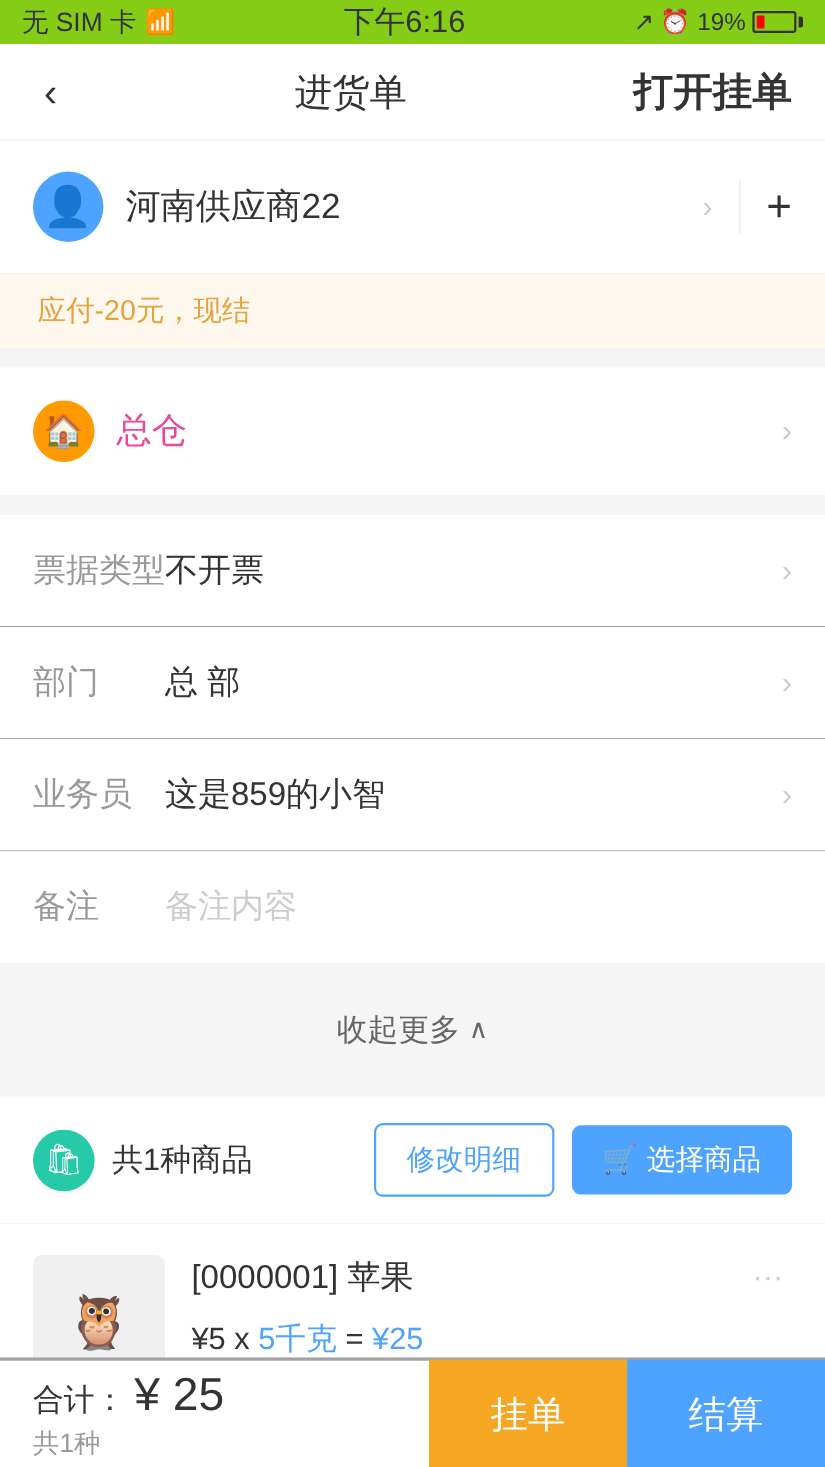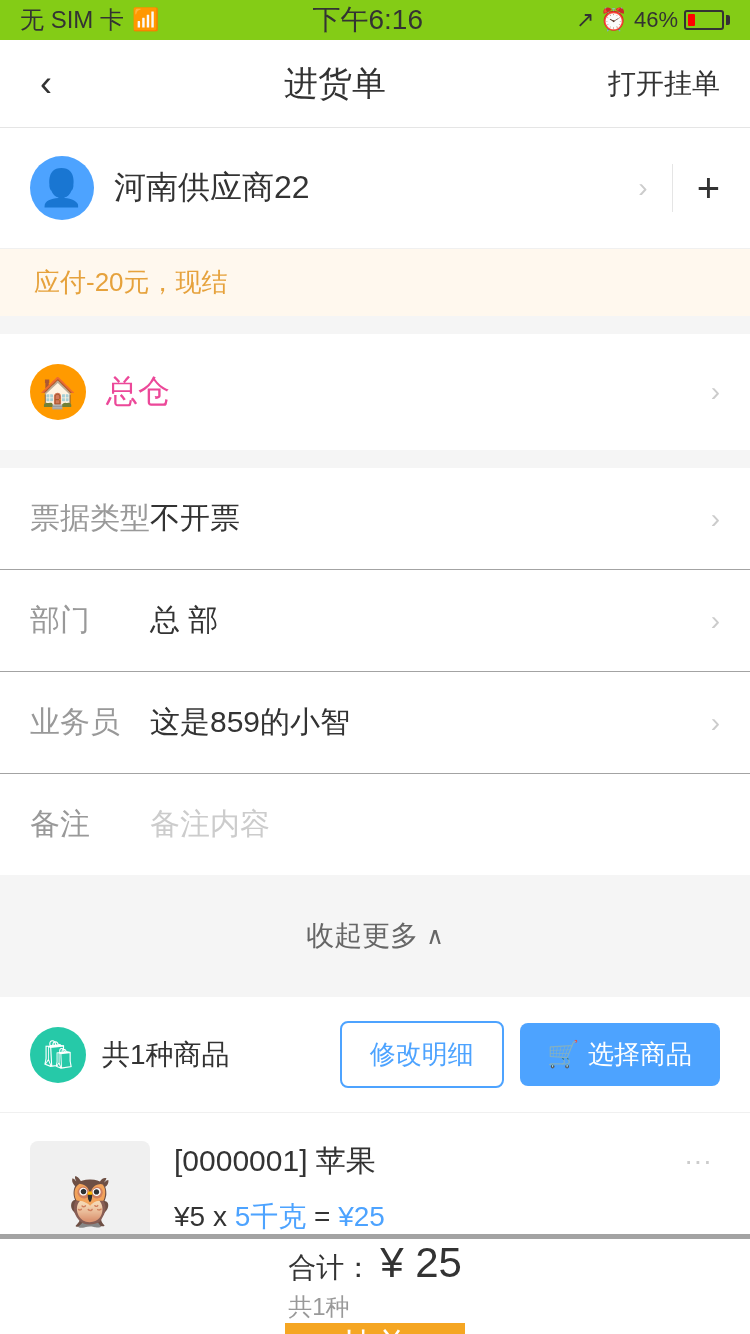"46%" span { text: 46% -> 19% }
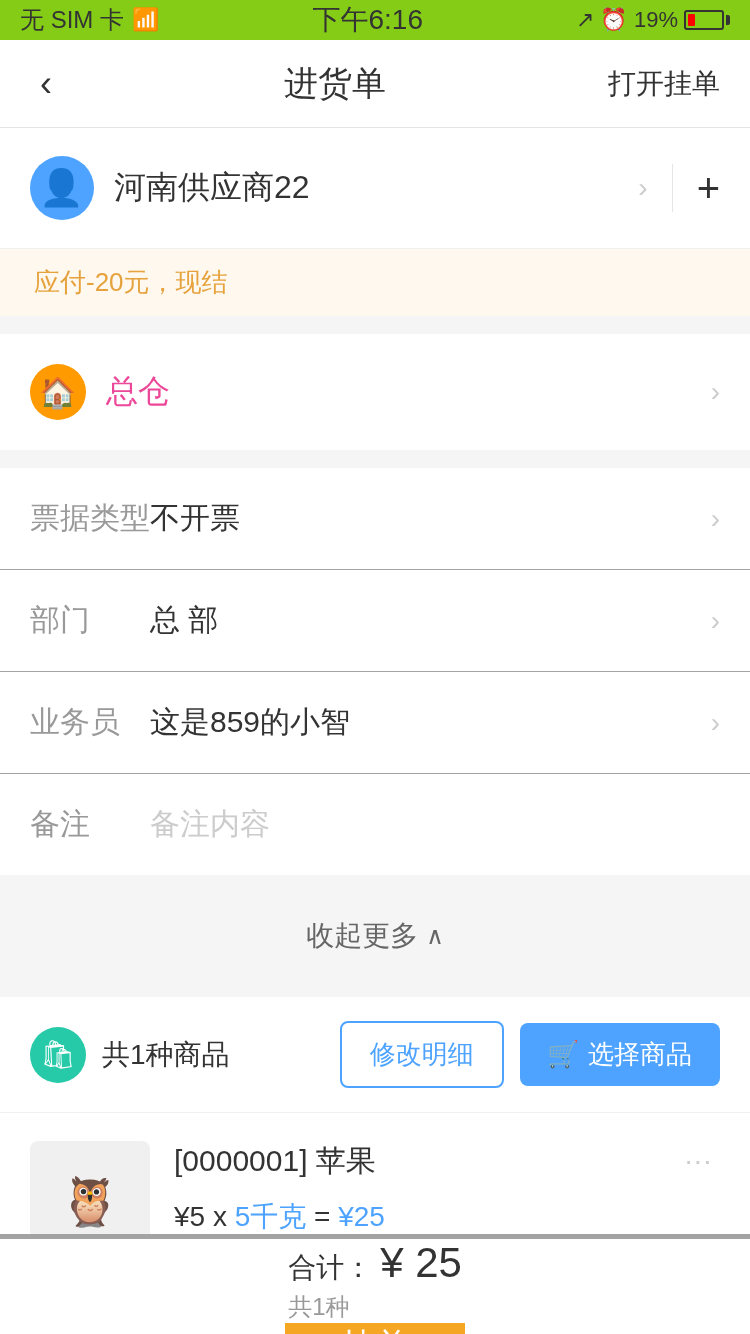"打开挂单" .nav-action { font-size: 28px -> 36px; font-weight: none -> bold }
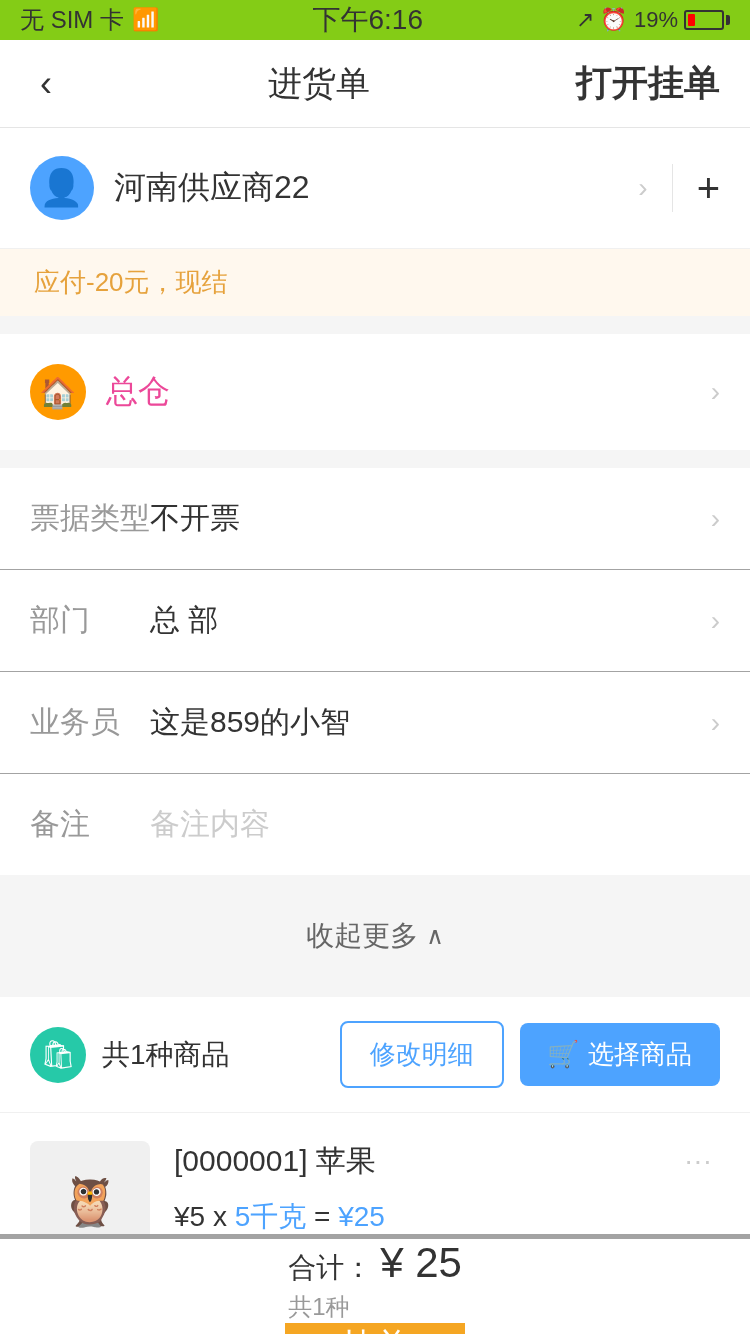"合计：" .bottom-bar { border-top: 5px solid #a3a3a3 -> 3px solid #a3a3a3; flex-direction: column -> none }
